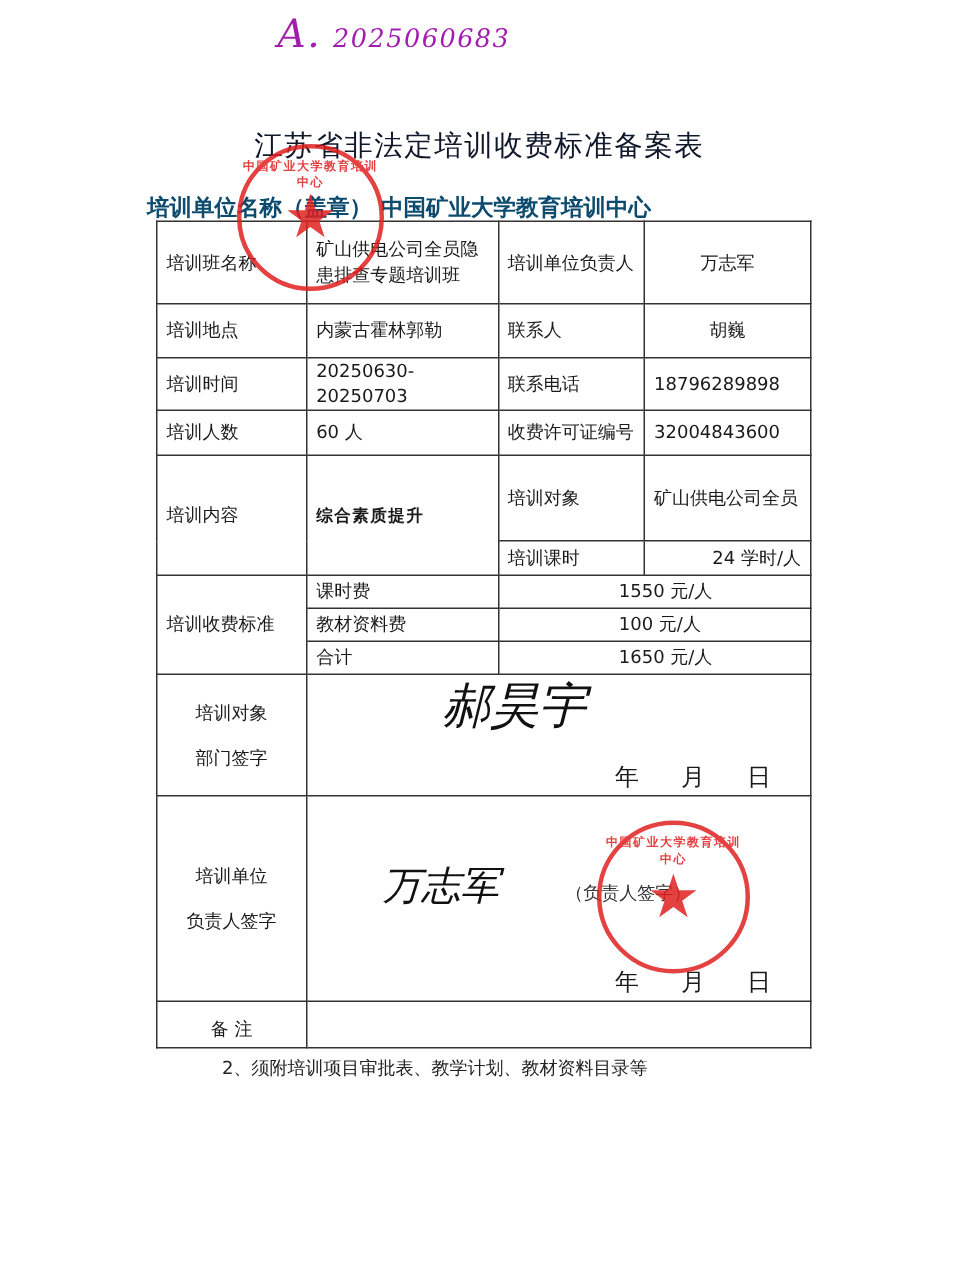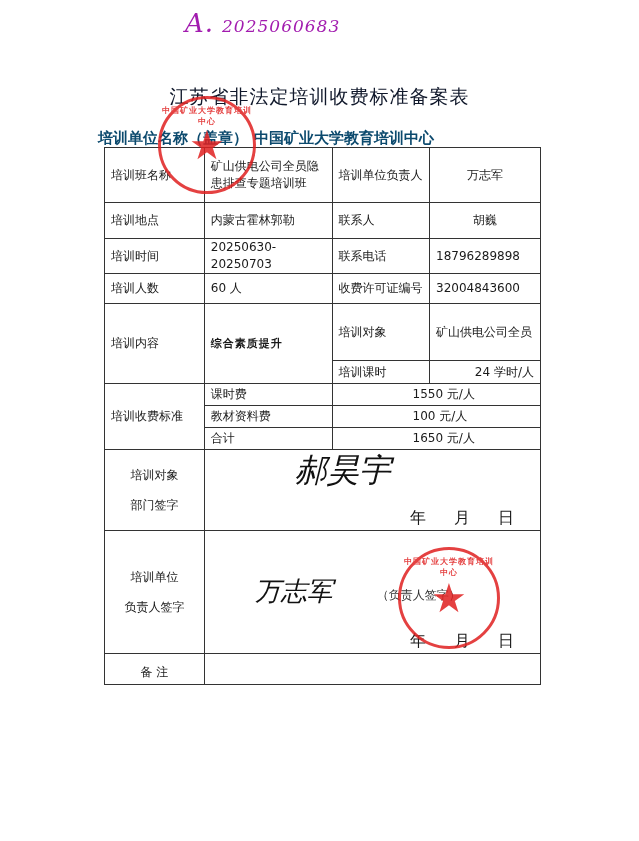"培训单位" tr { height: 123px -> 137px }
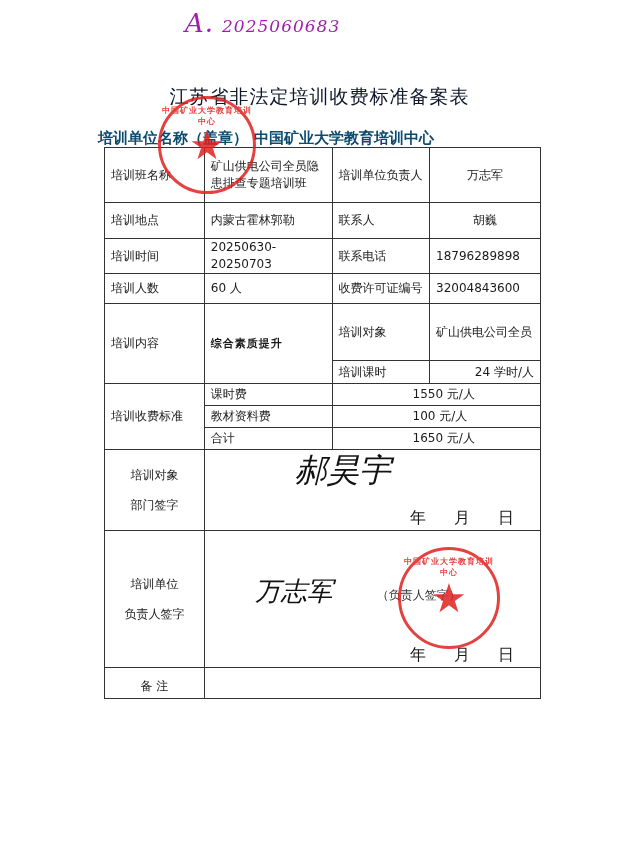"2、须附培训项目审批表、教学计划、教材资料目录等" div.row { html: none -> <div> <span></span> <span>2、须附培训项目审批表、教学计划、教材资料目录等</span> </div> }
